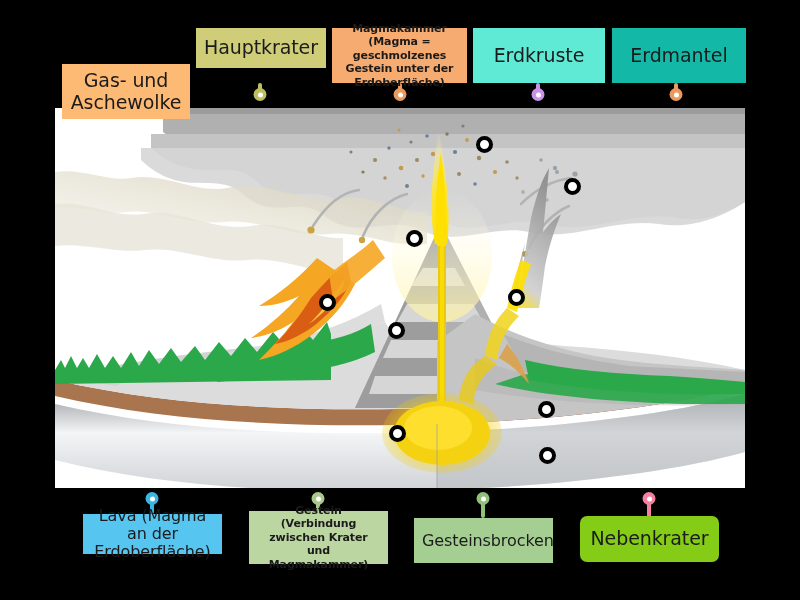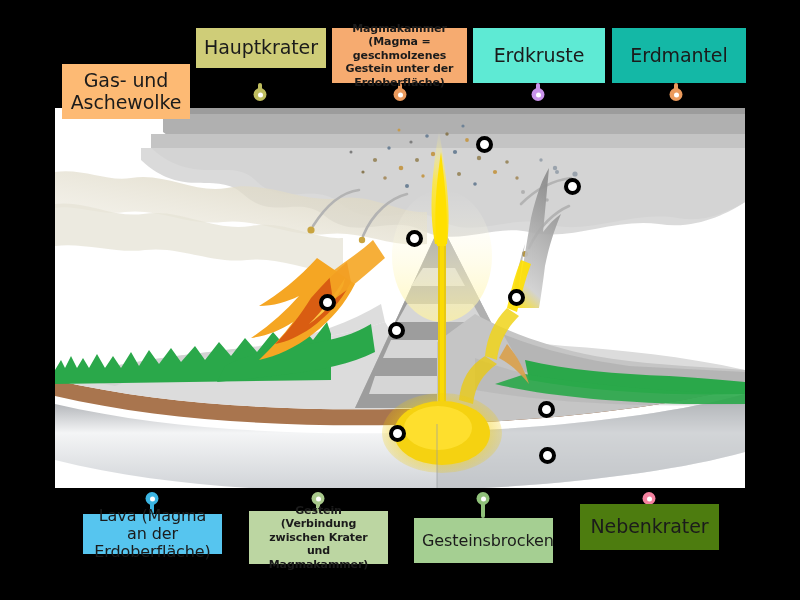"Nebenkrater" div.label-chip { background: #4d7c0f -> #84cc16; border-radius: none -> 7px; top: 504px -> 516px }
